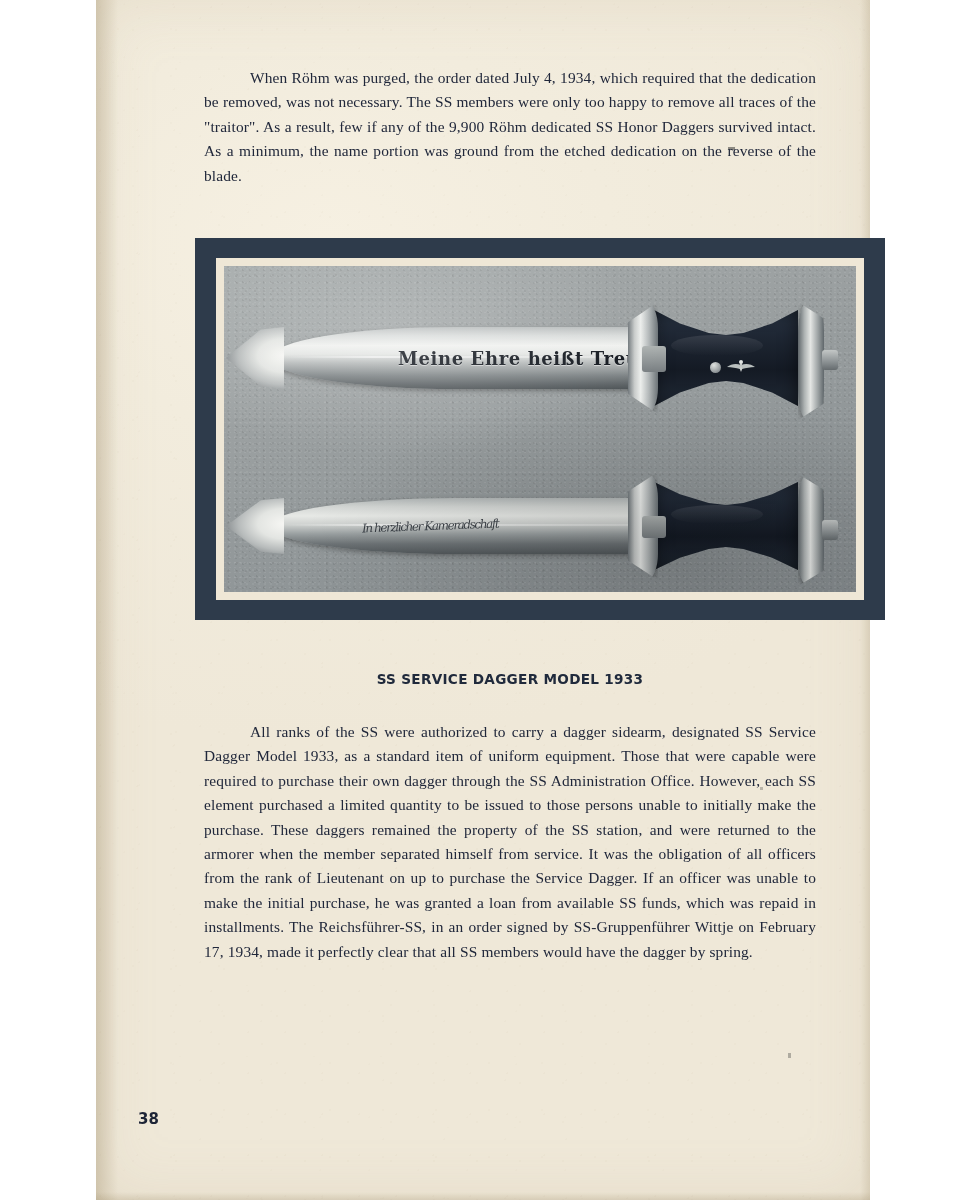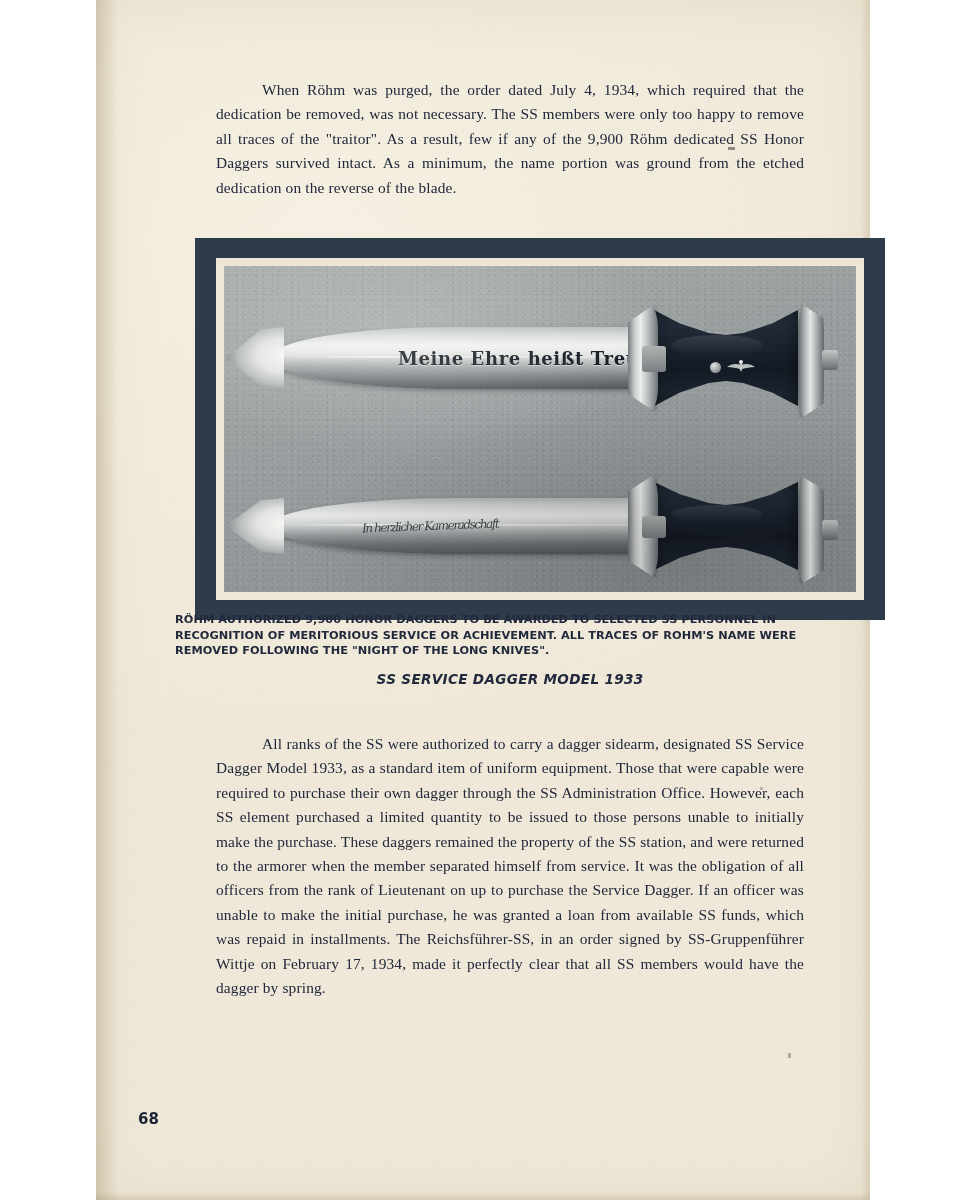"When Röhm was purged, the" .body-col p { margin: 16px -> 4px }
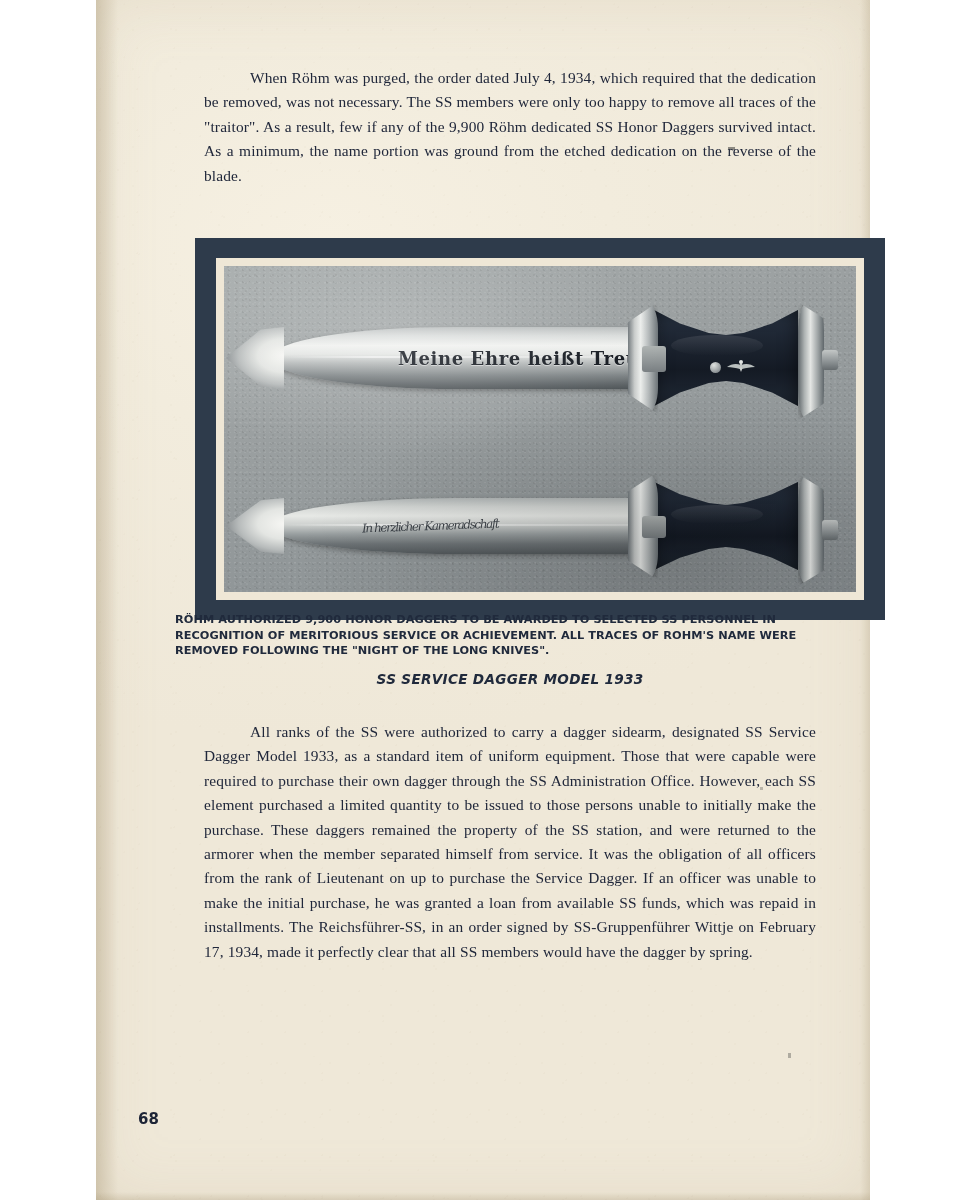"RÖHM AUTHORIZED 9,900 HONOR DAGGERS" div { html: <div>RÖHM AUTHORIZED 9,900 HONOR DAGGERS TO BE AWARDED TO SELECTED SS PERSONNEL IN RECOGNITION OF MERITORIOUS SERVICE OR ACHIEVEMENT. ALL TRACES OF ROHM'S NAME WERE REMOVED FOLLOWING THE "NIGHT OF THE LONG KNIVES".</div> -> none }
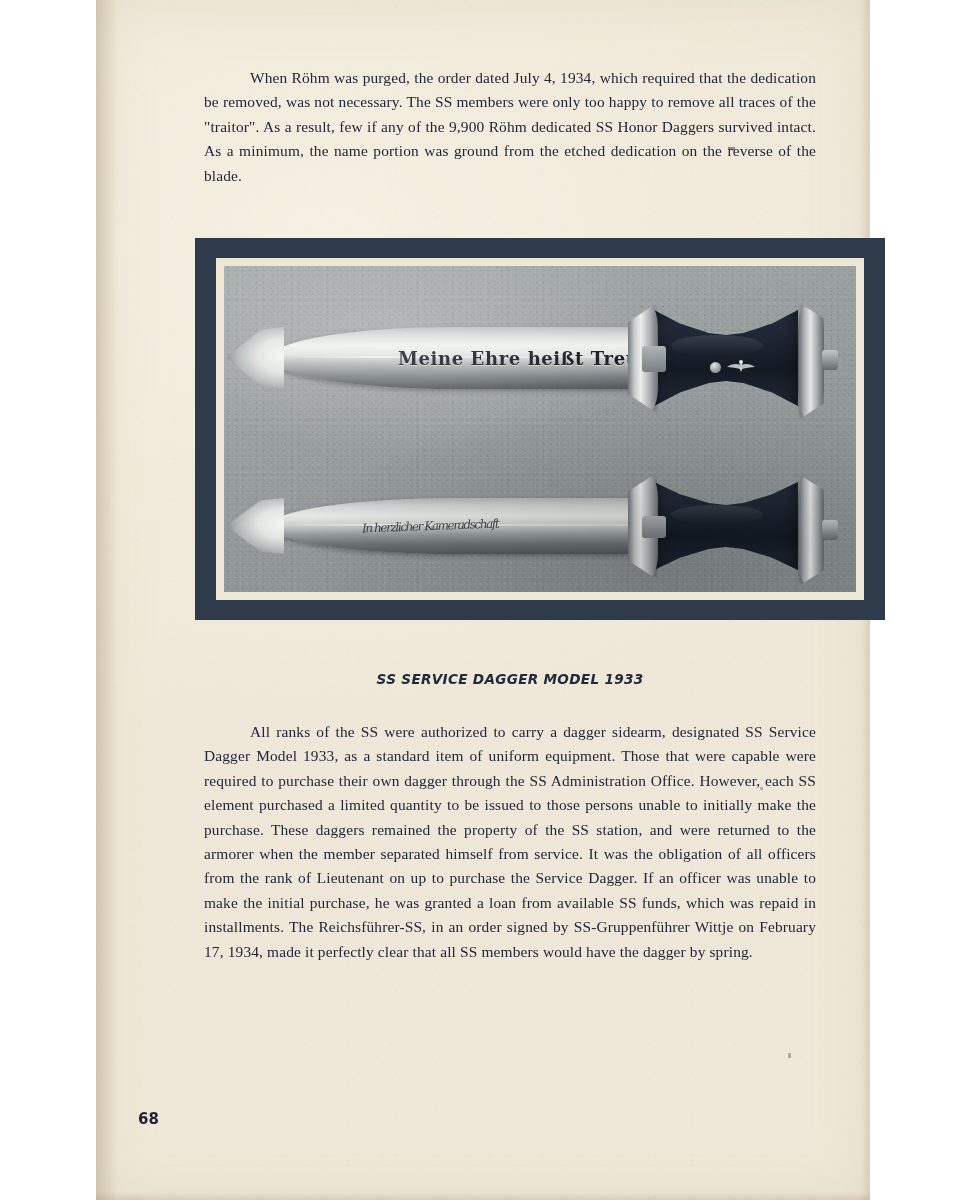"SS SERVICE DAGGER MODEL 1933" #section-heading { font-style: italic -> none }
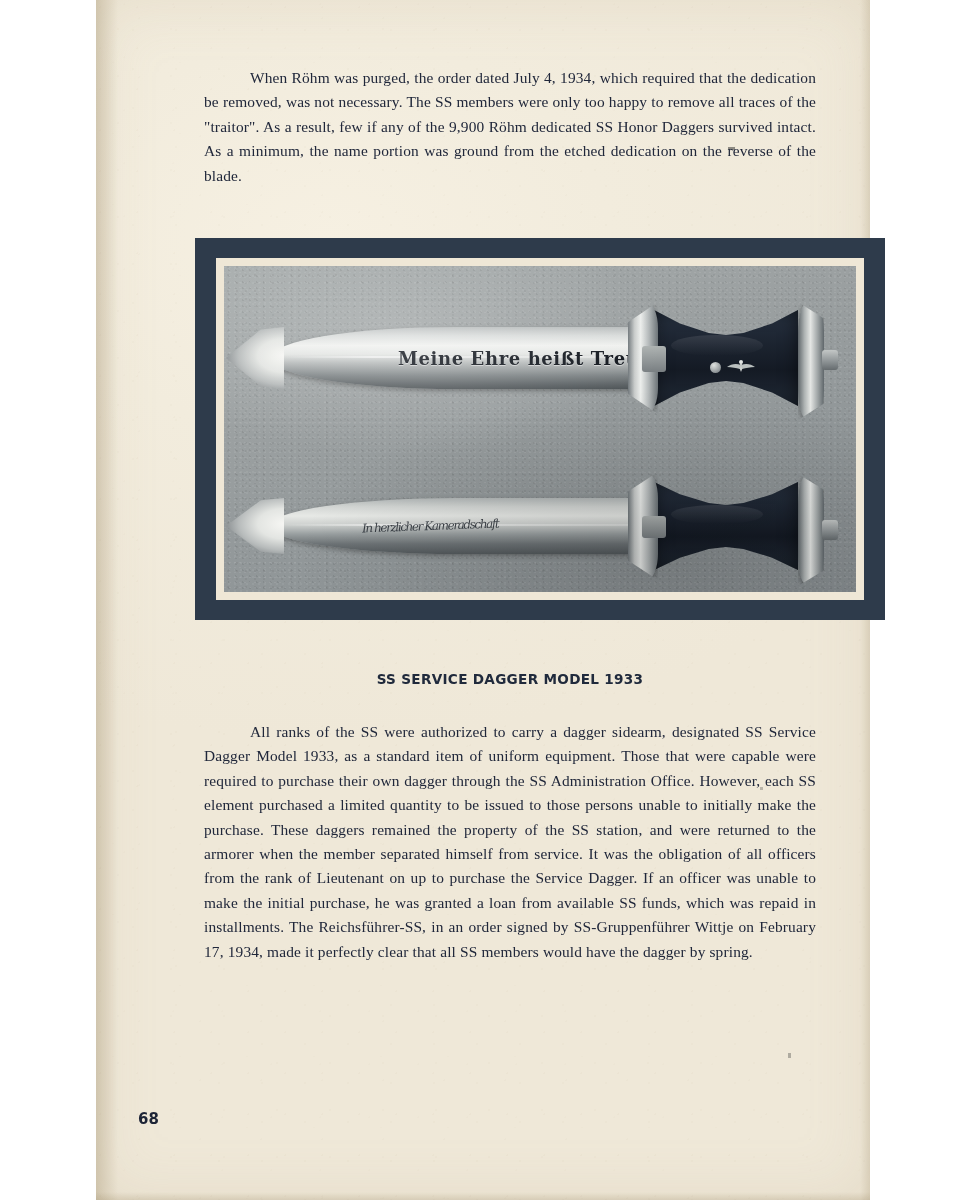"68" div { text: 68 -> 38 }
